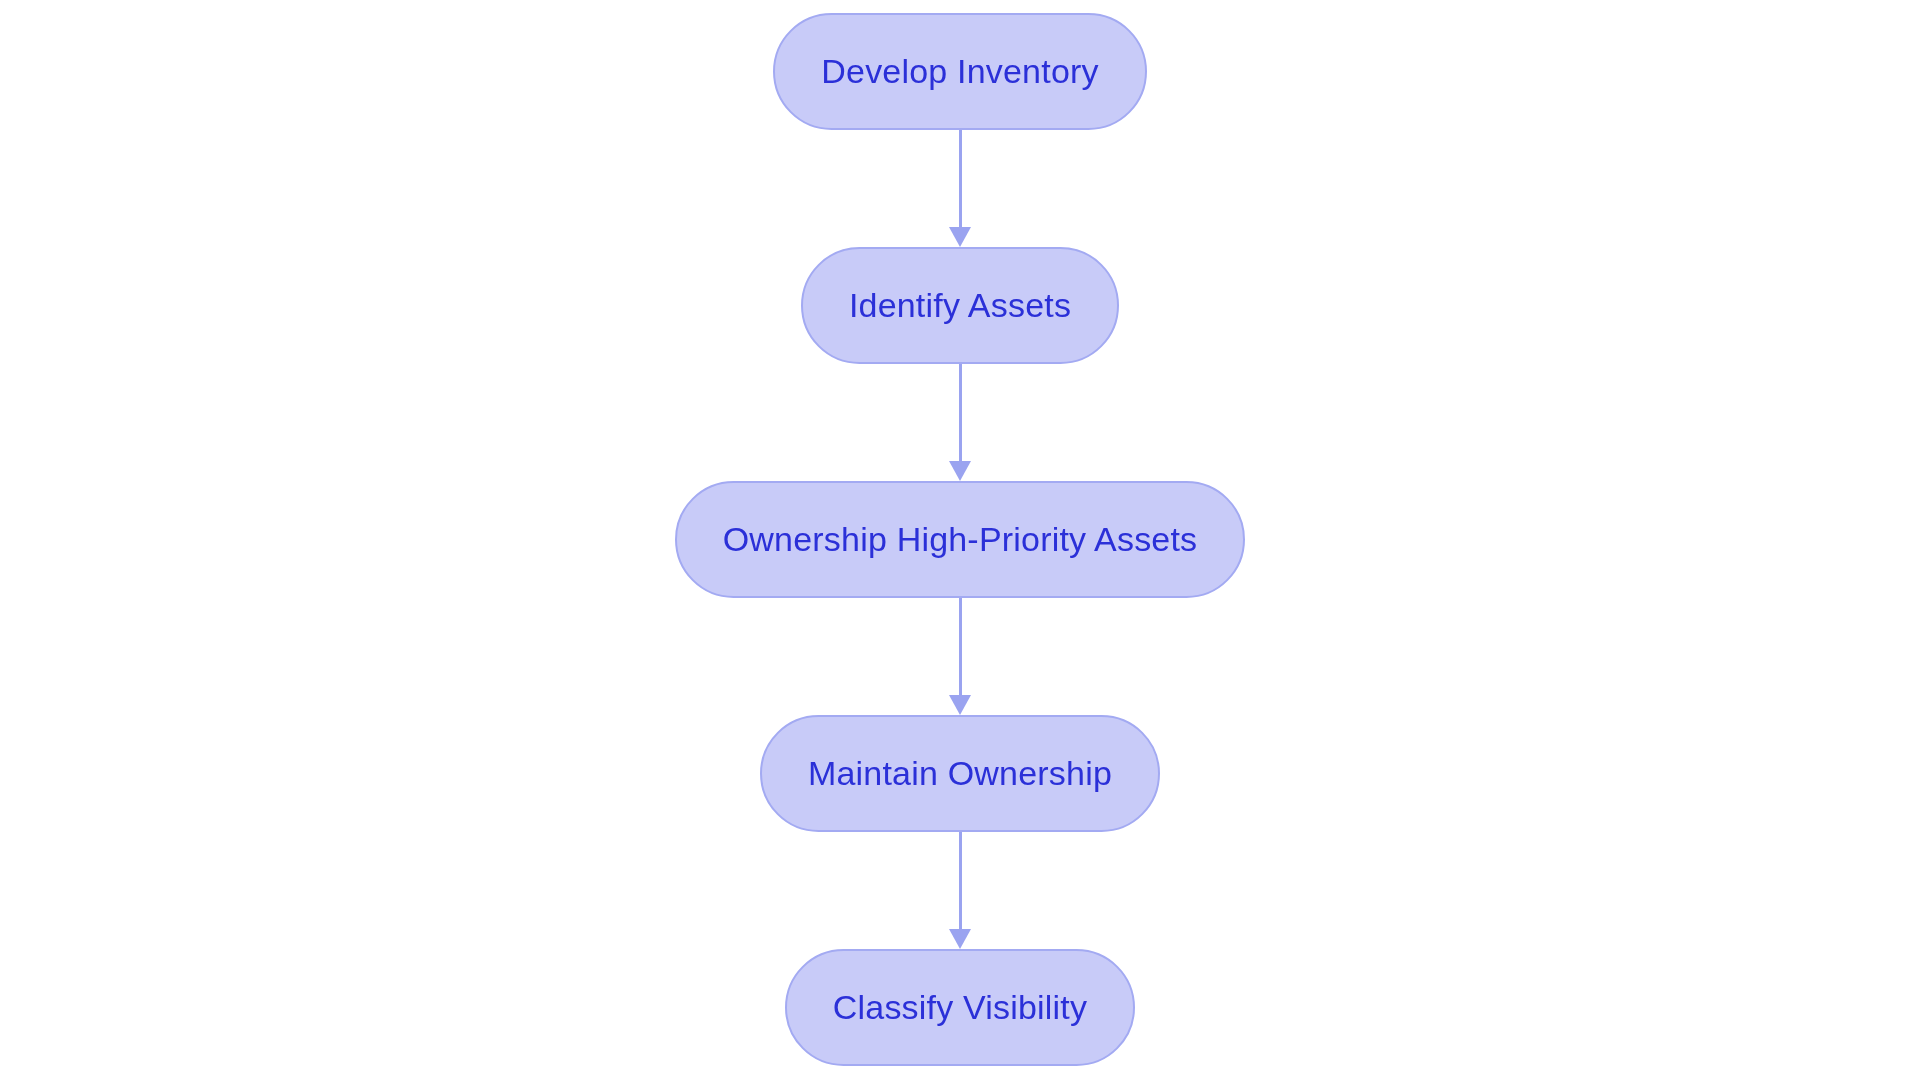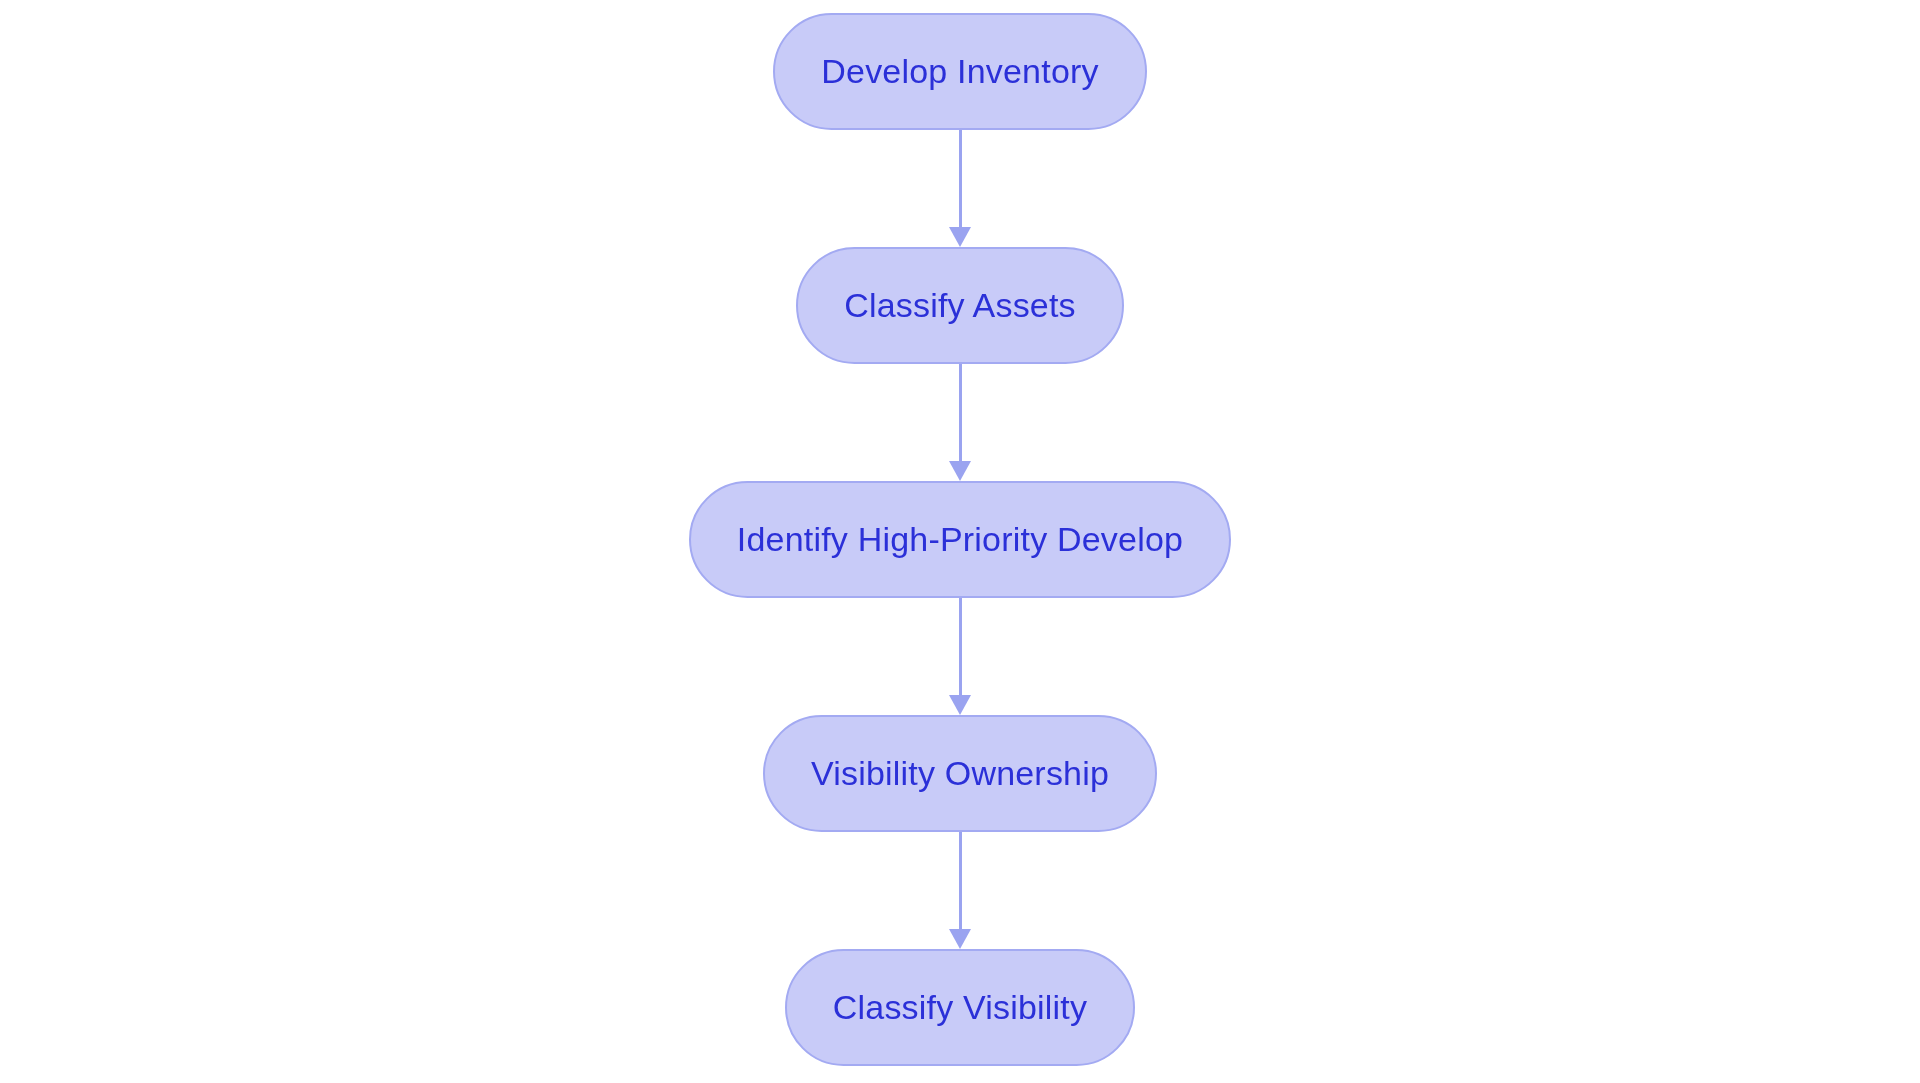"Classify Assets" span { text: Classify -> Identify }
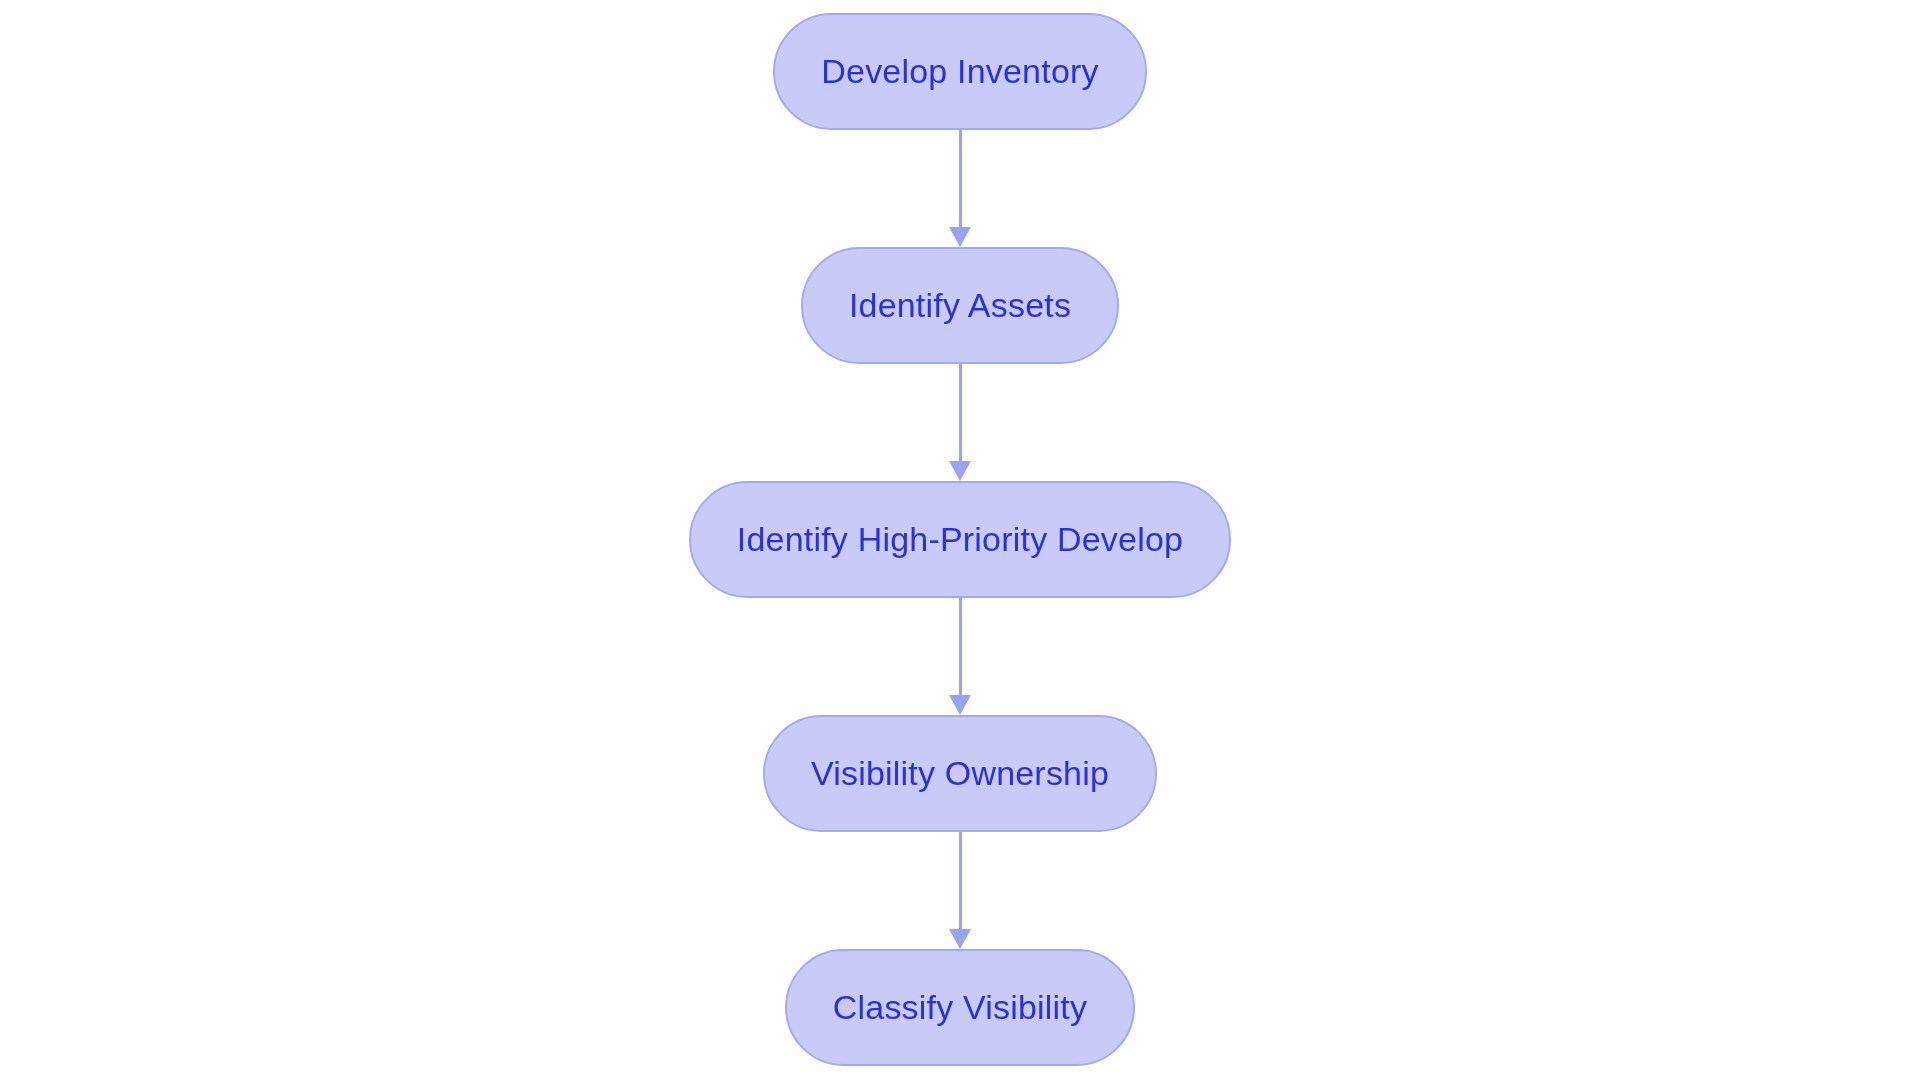"Identify High-Priority Develop" span { text: Identify High-Priority Develop -> Ownership High-Priority Assets }
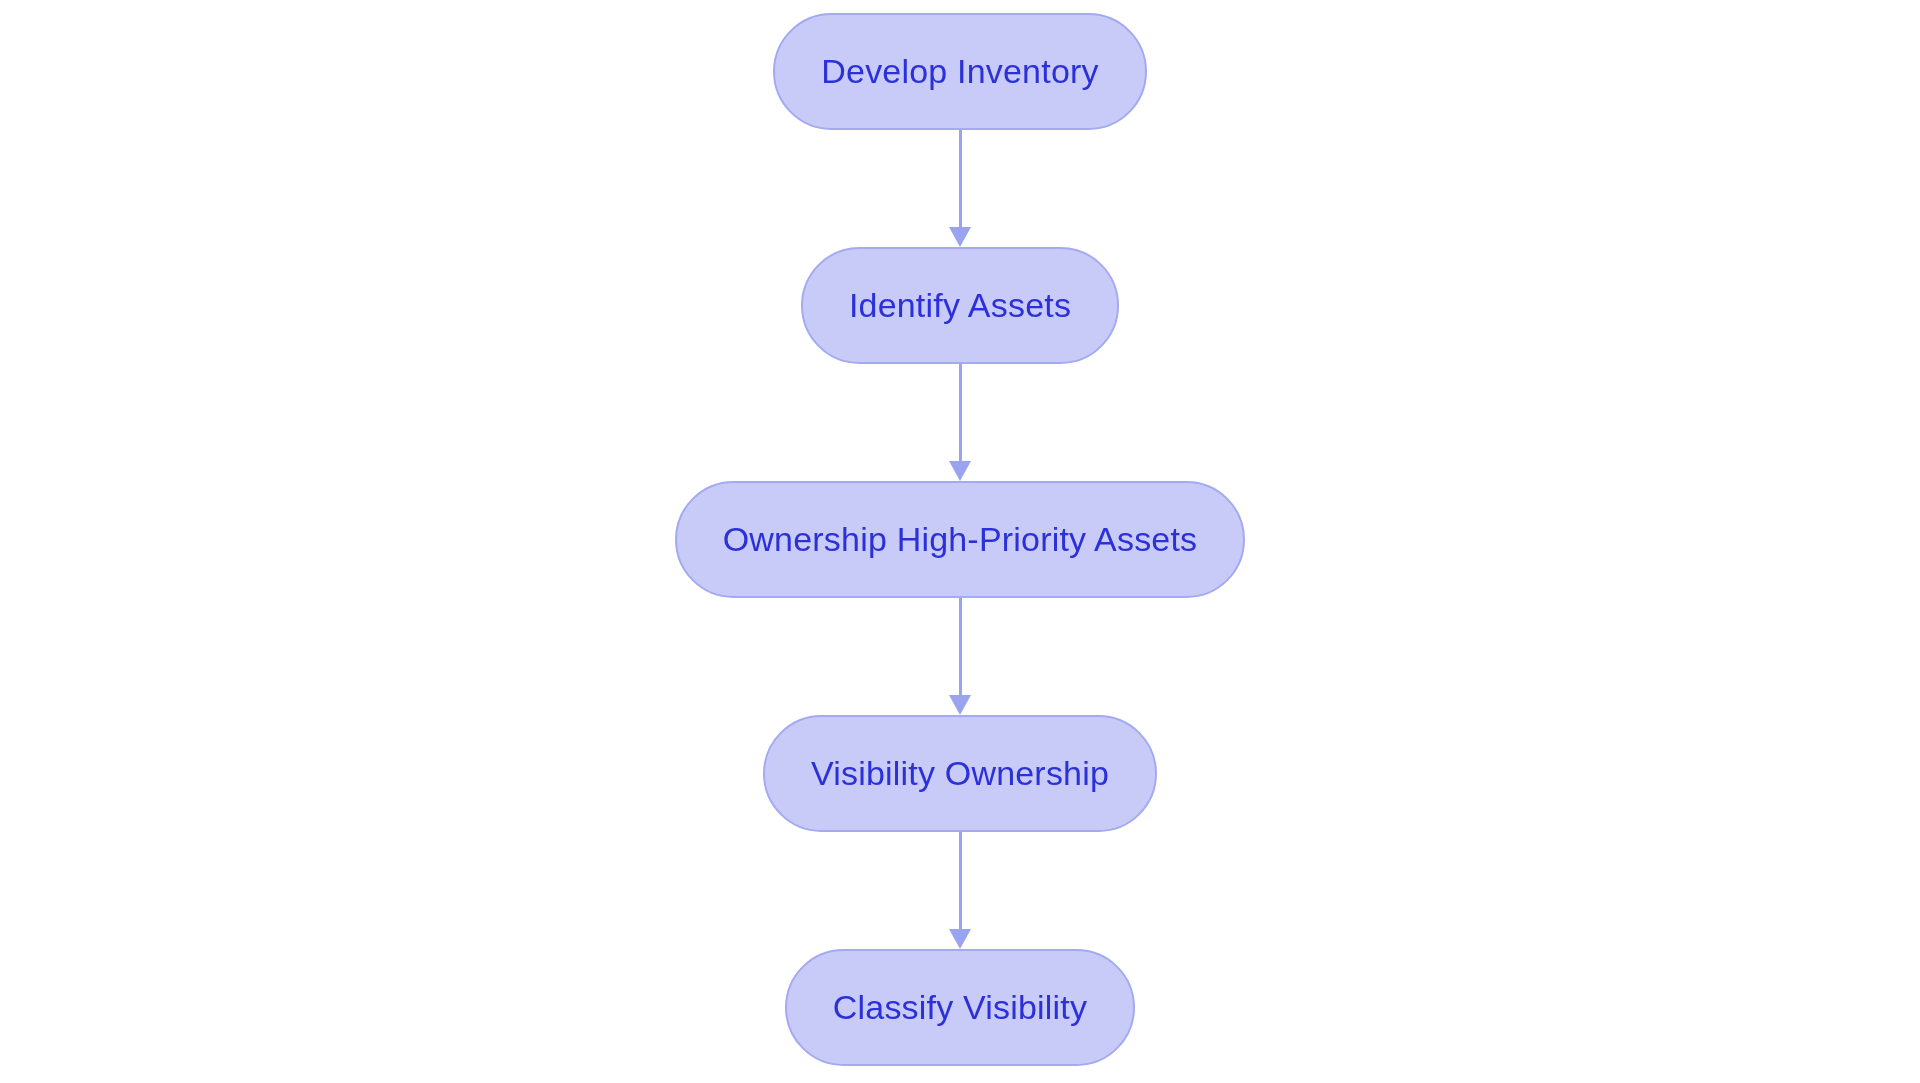"Visibility Ownership" span { text: Visibility -> Maintain }
